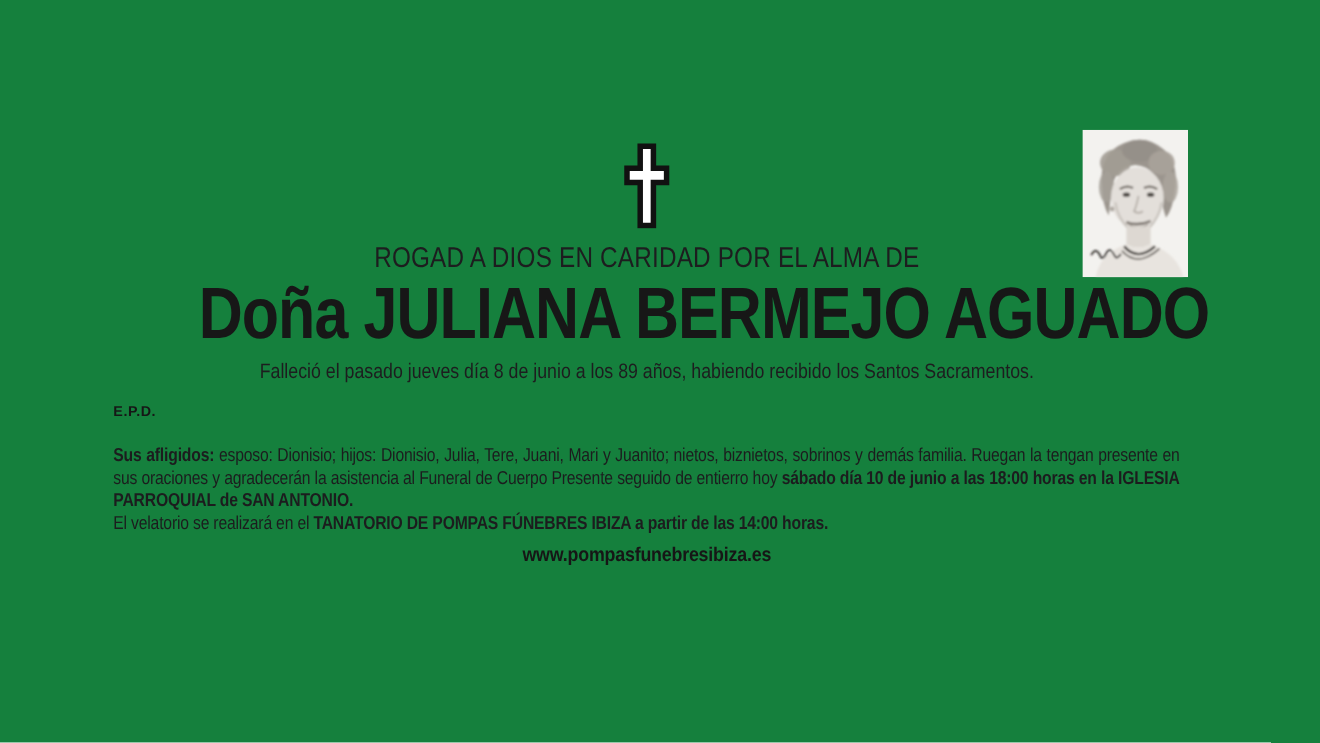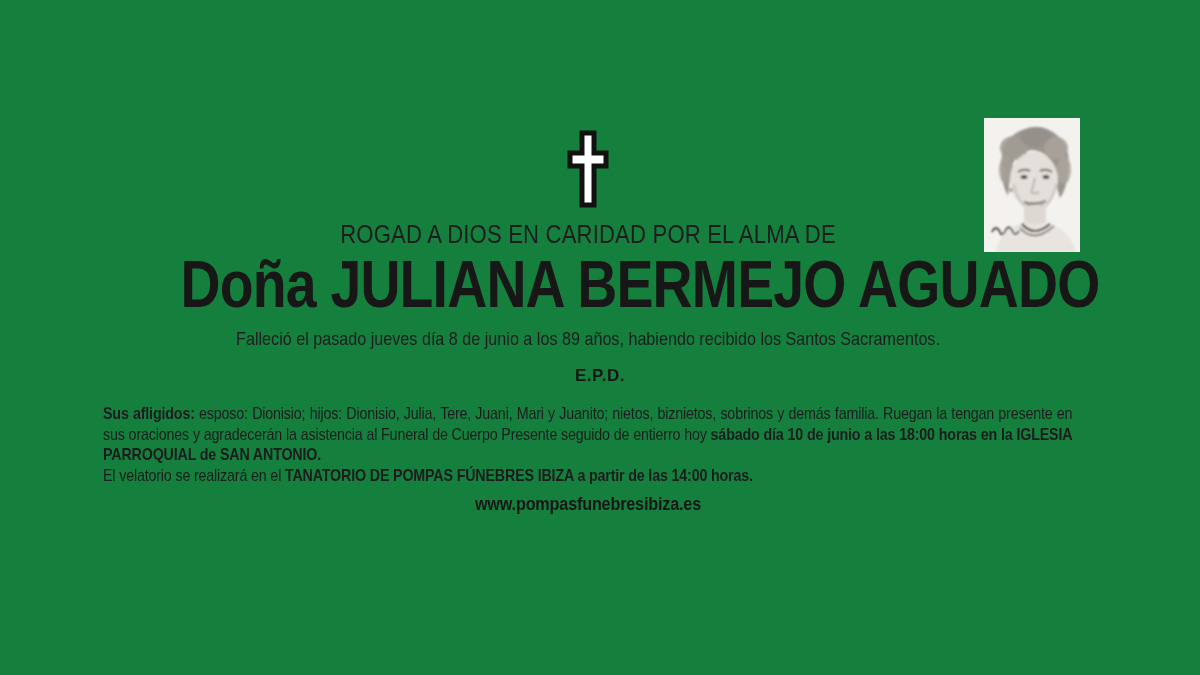"E.P.D." .epd { font-size: 17px -> 13px; left: 12px -> 0; text-align: center -> none }
